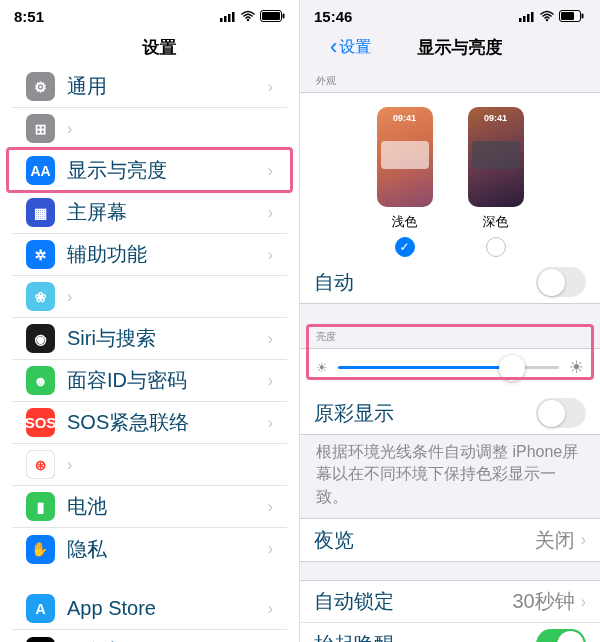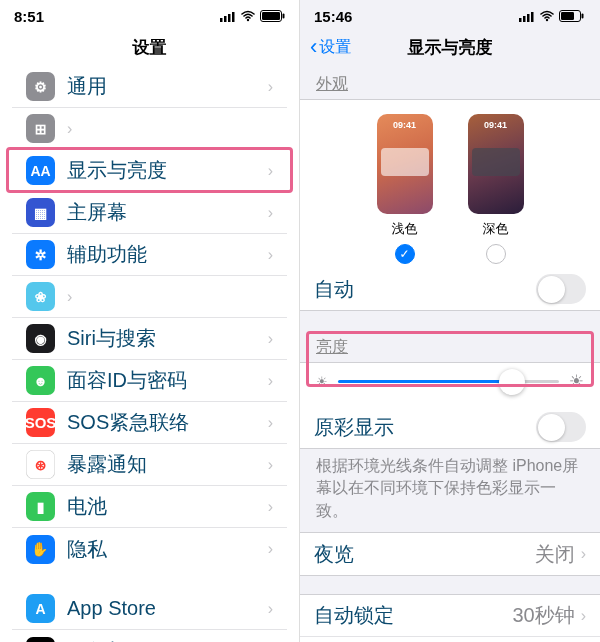"设置" .nav-bar { margin-left: none -> 20px }
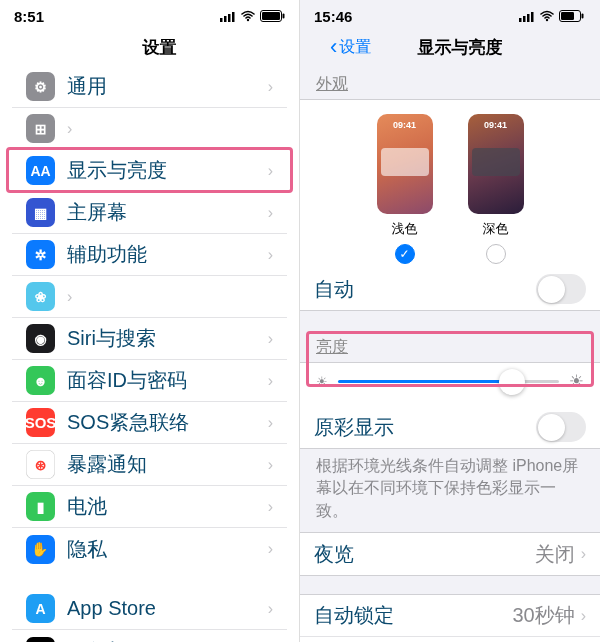"外观" .section-header { font-size: 16px -> 10px; text-decoration: underline -> none }
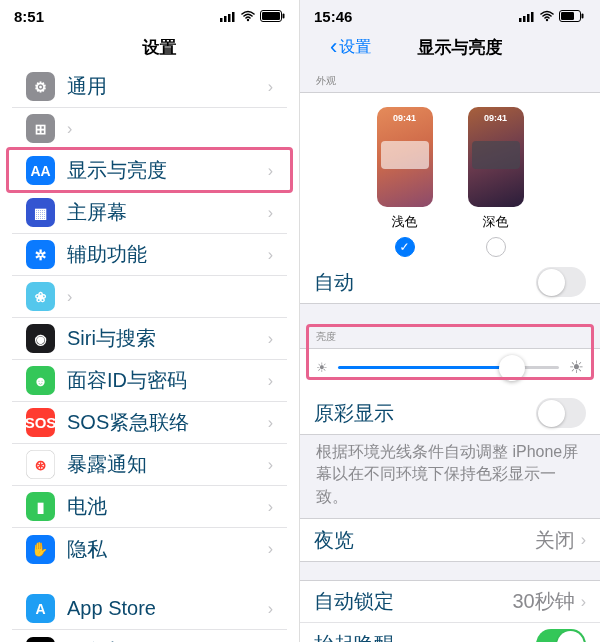"暴露通知" span.row-label { html: <span>暴露通知</span> -> none }
